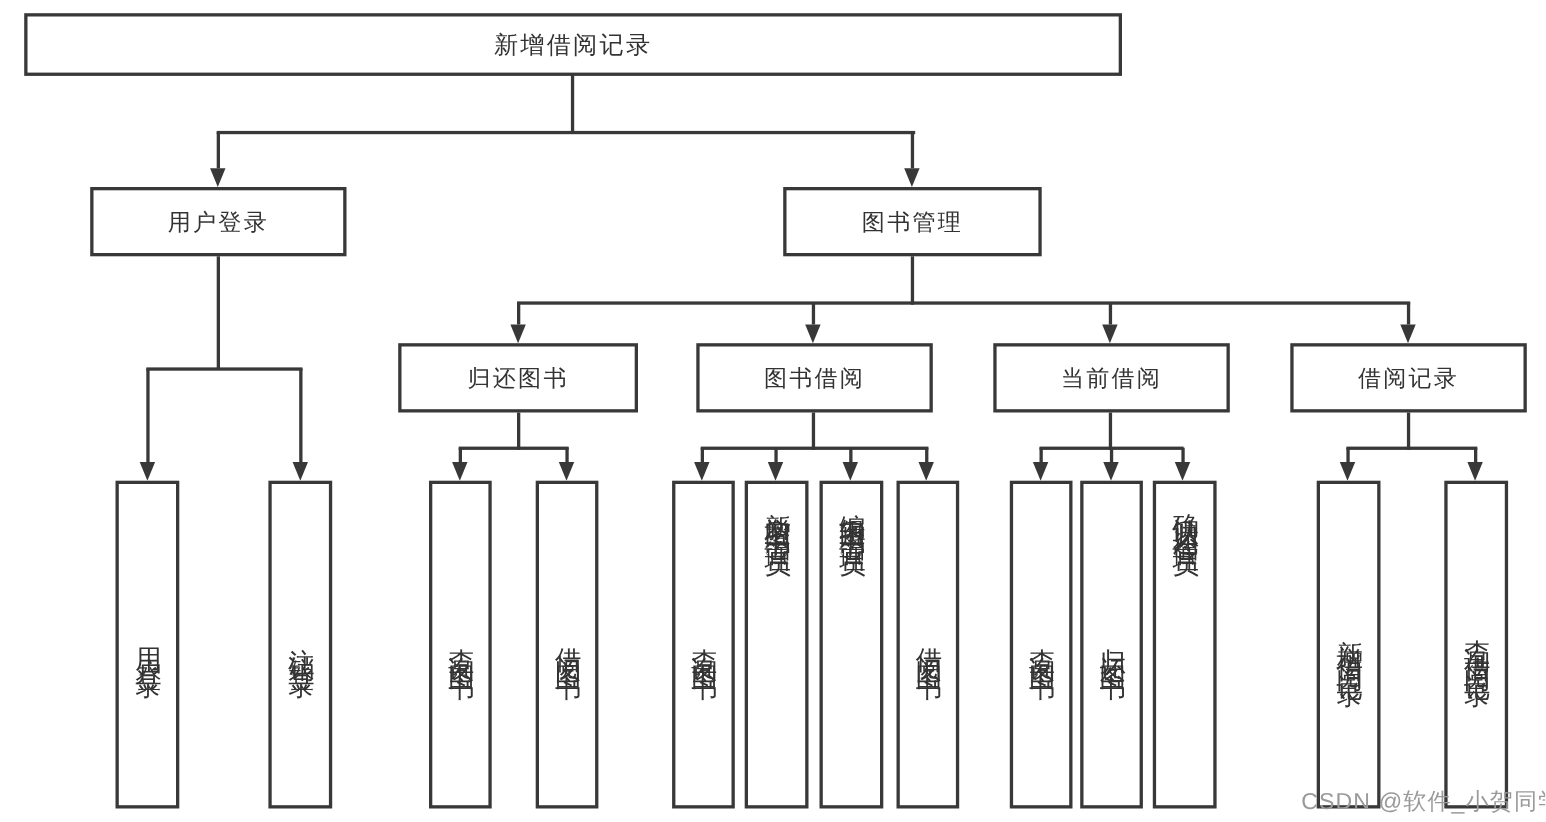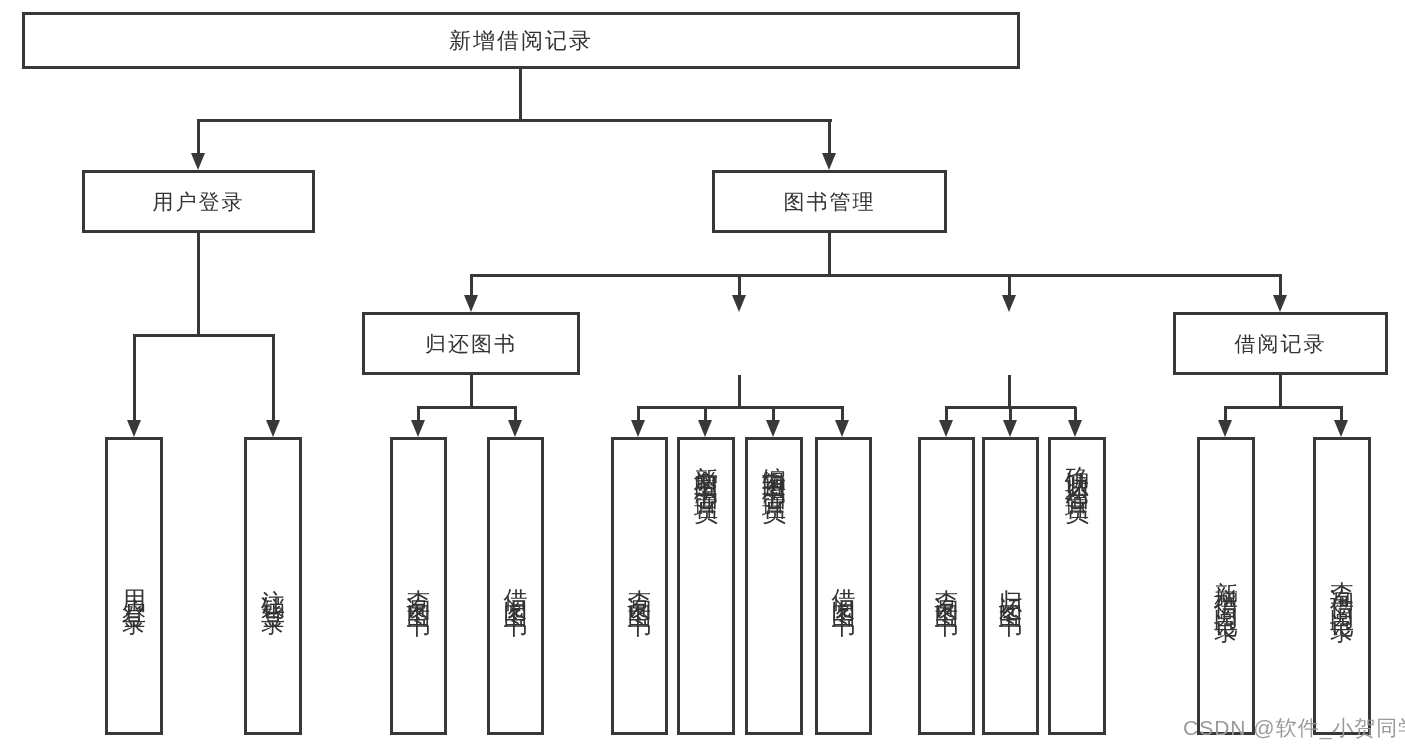"图书借阅" div.box { html: none -> <div>图书借阅</div> }
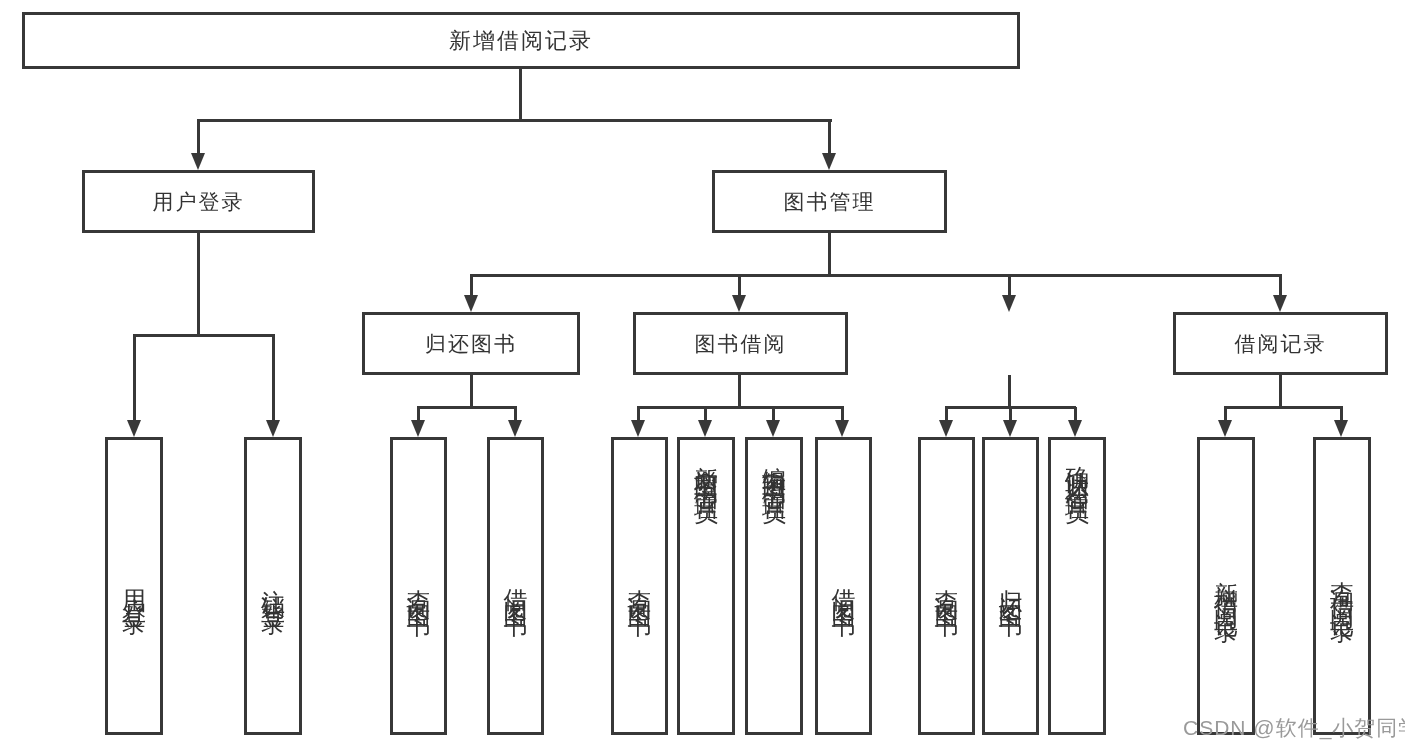"当前借阅" div.box { html: none -> <div>当前借阅</div> }
